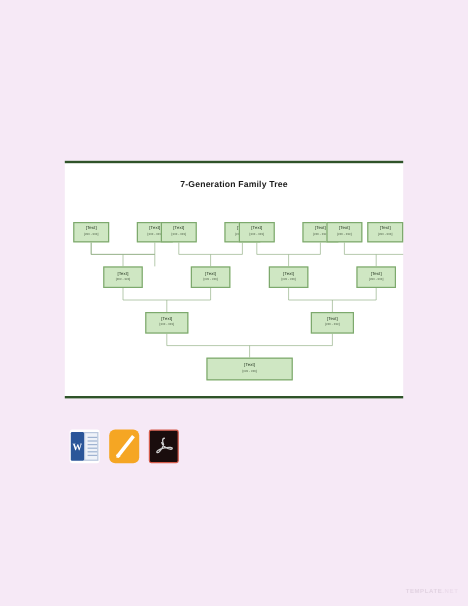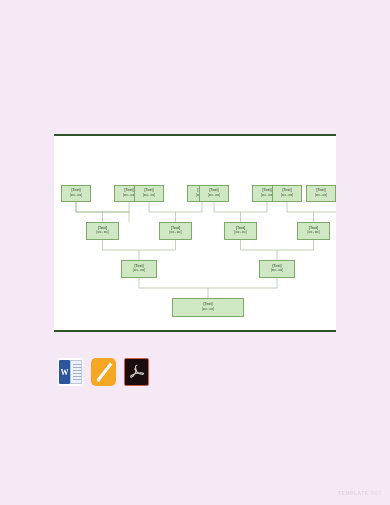"7-Generation Family Tree" div { html: none -> <div>7-Generation Family Tree</div> }
